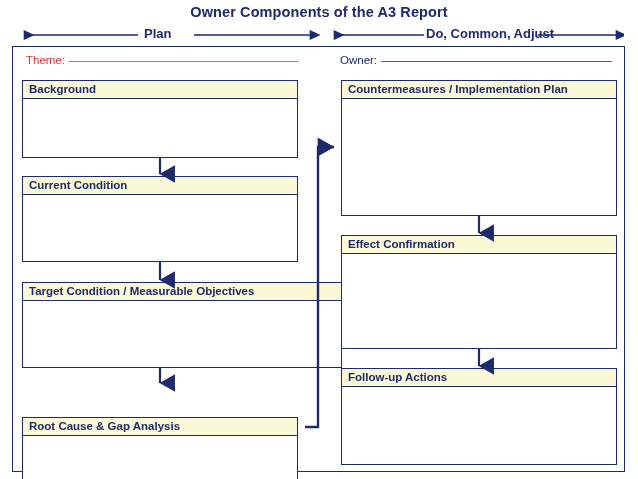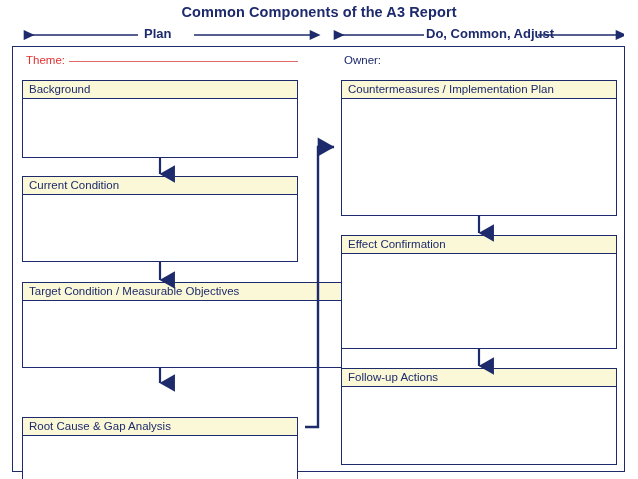"Common Components of the A3" div.title { text: Common -> Owner }
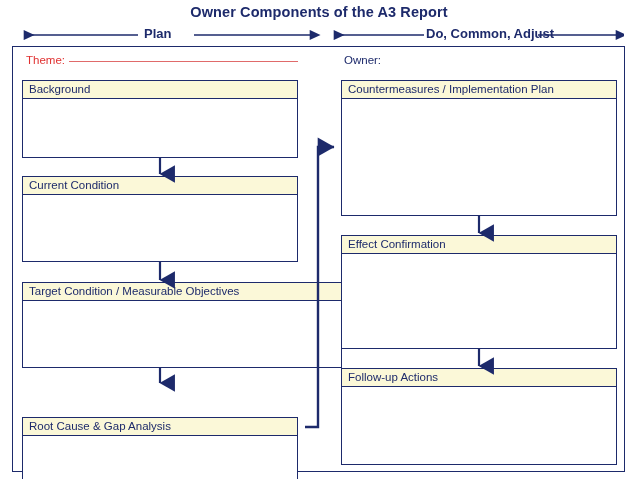"Owner:" div.field { flex-direction: column -> none }
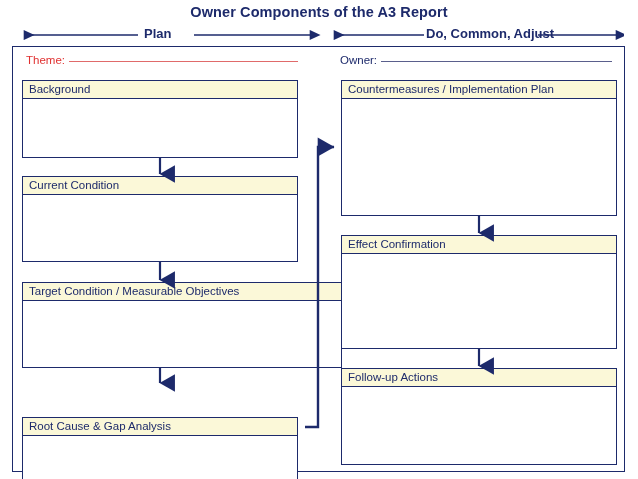"Background" .box-header-text { font-weight: normal -> bold }
